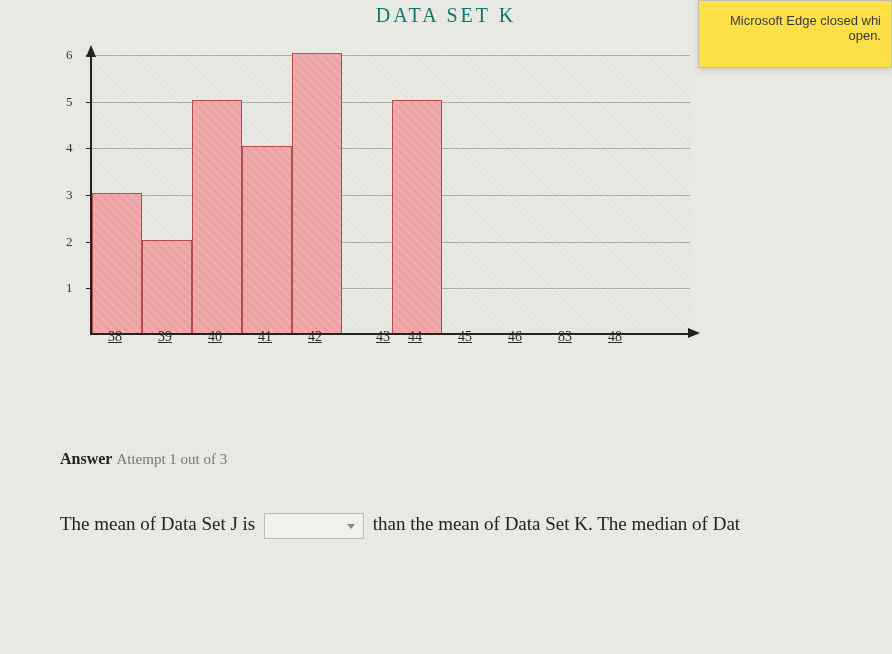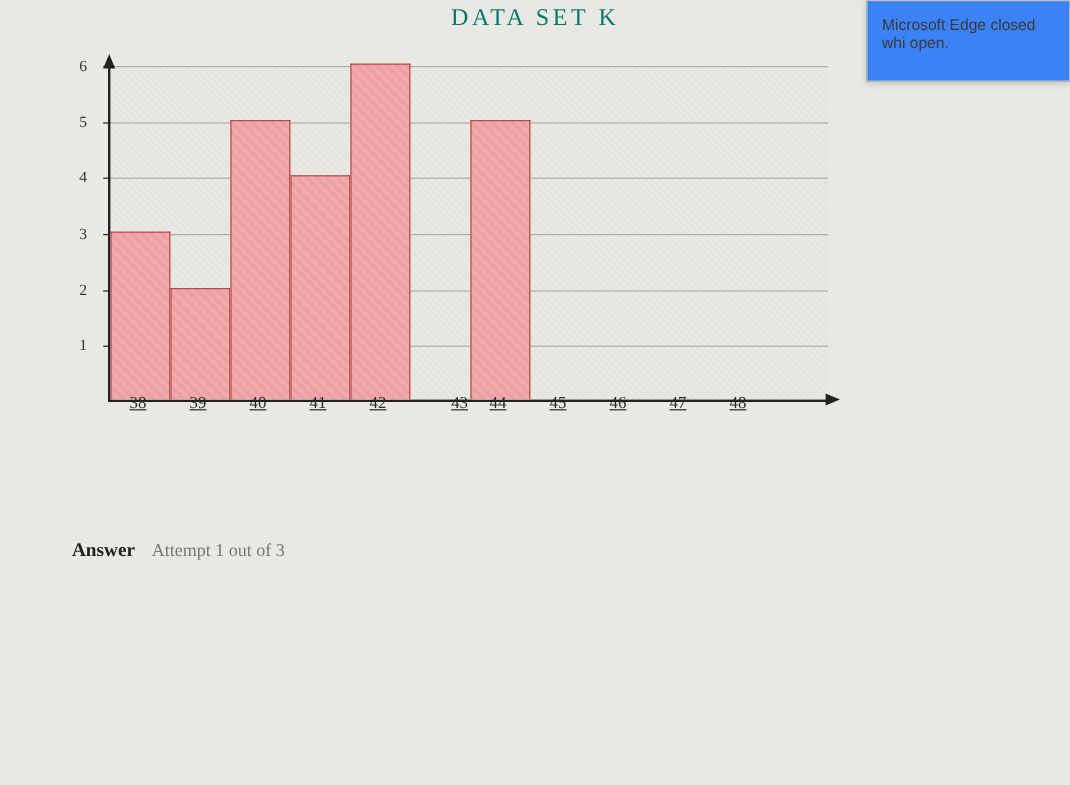"Microsoft Edge closed whi open." .notification { background: #3b82f6 -> #fde047; text-align: none -> right; width: 170px -> 194px }
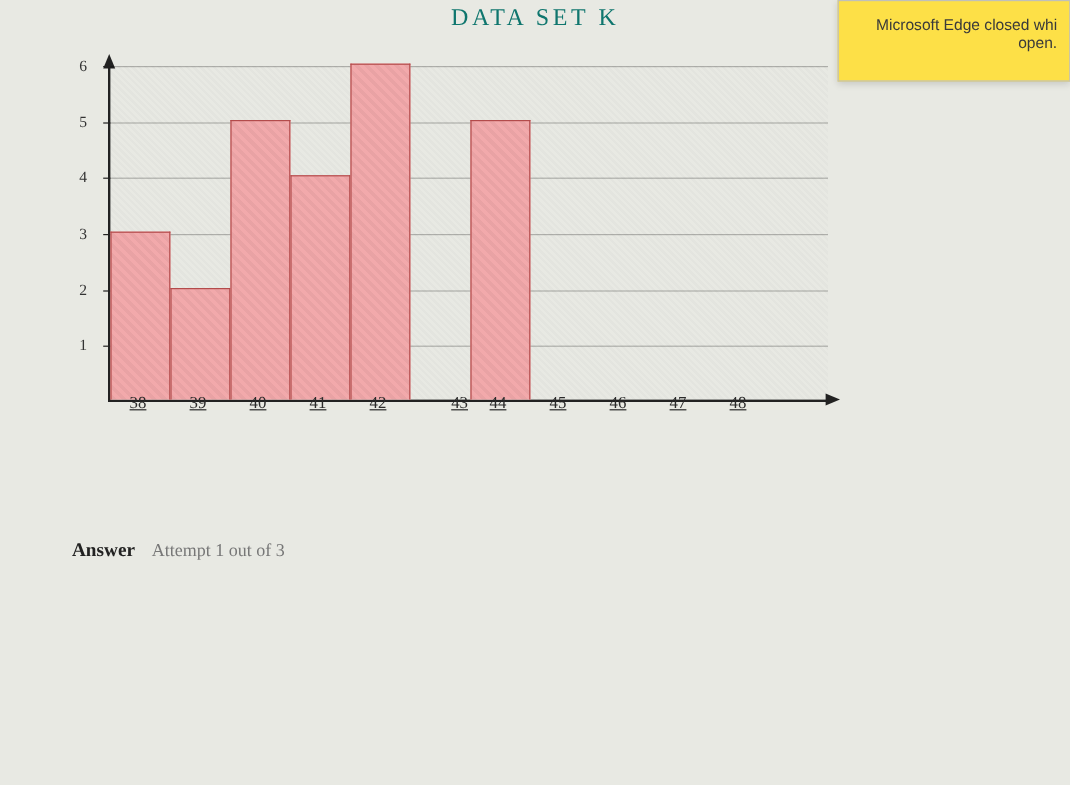"47" div.x-label { text: 47 -> 83 }
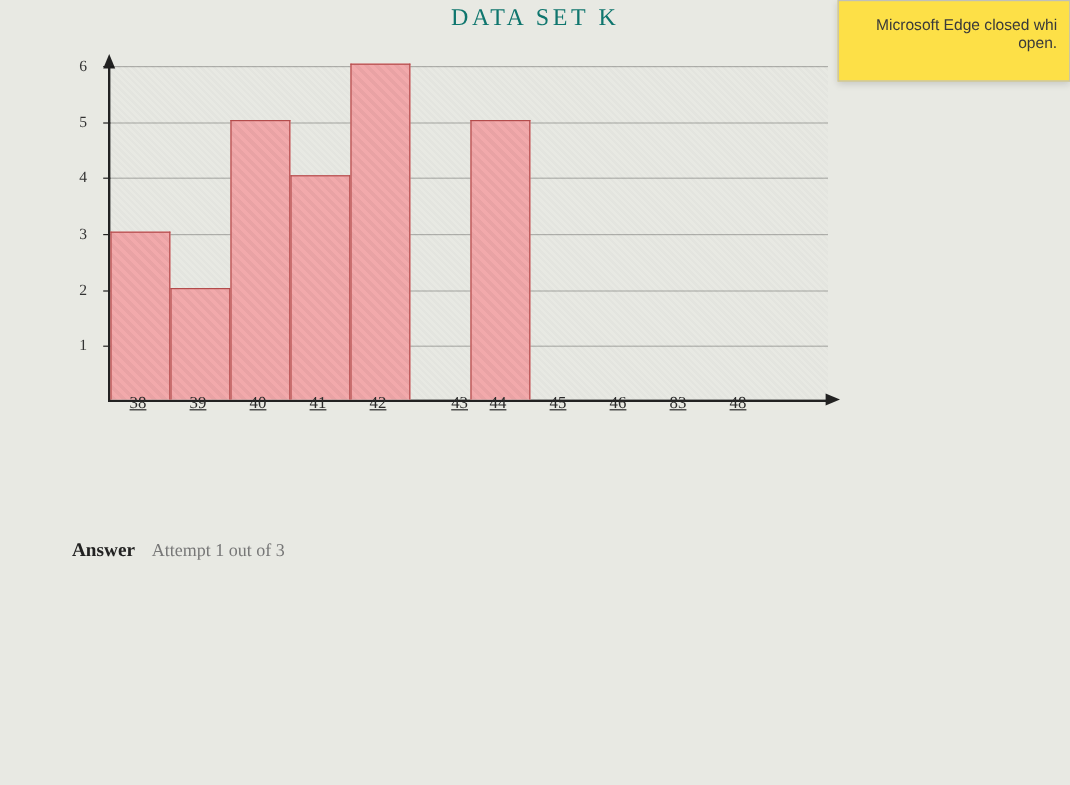"Attempt 1 out of 3" .attempt { margin-left: 10px -> 0 }
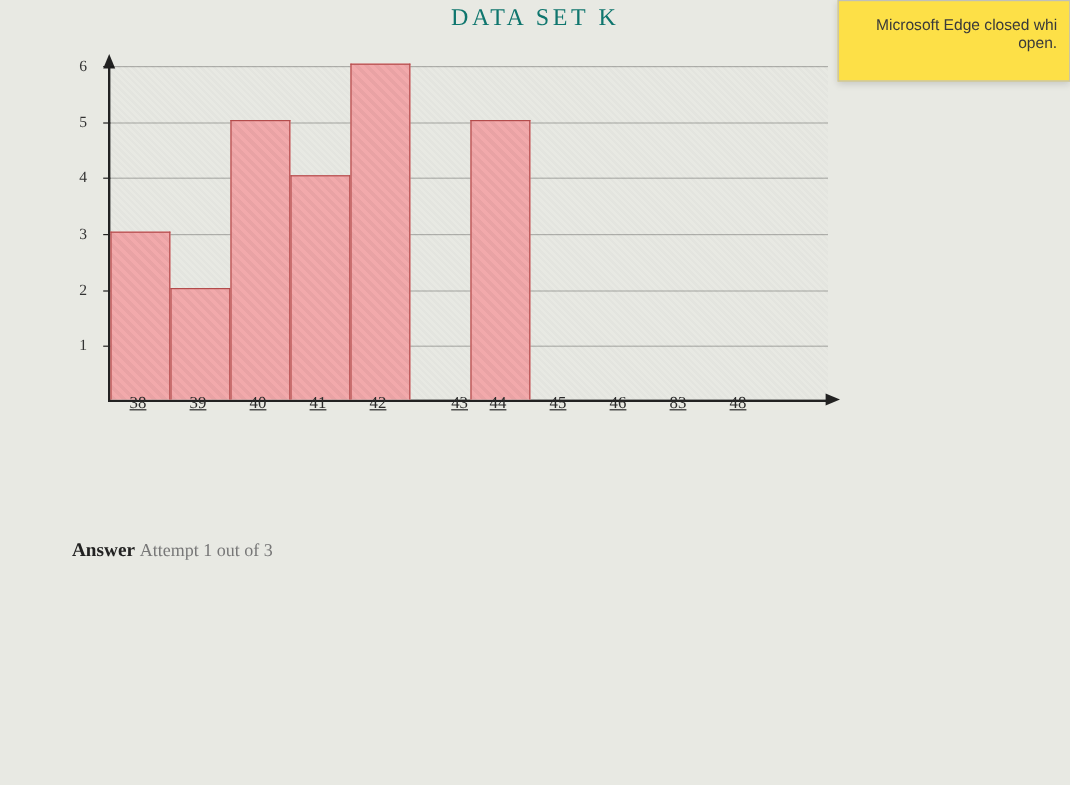"The mean of Data Set" div.sentence { html: none -> <div> <span>The mean of Data Set J is</span> <span></span> <span>than the mean of Data Set K. The median of Dat</span> </div> }
